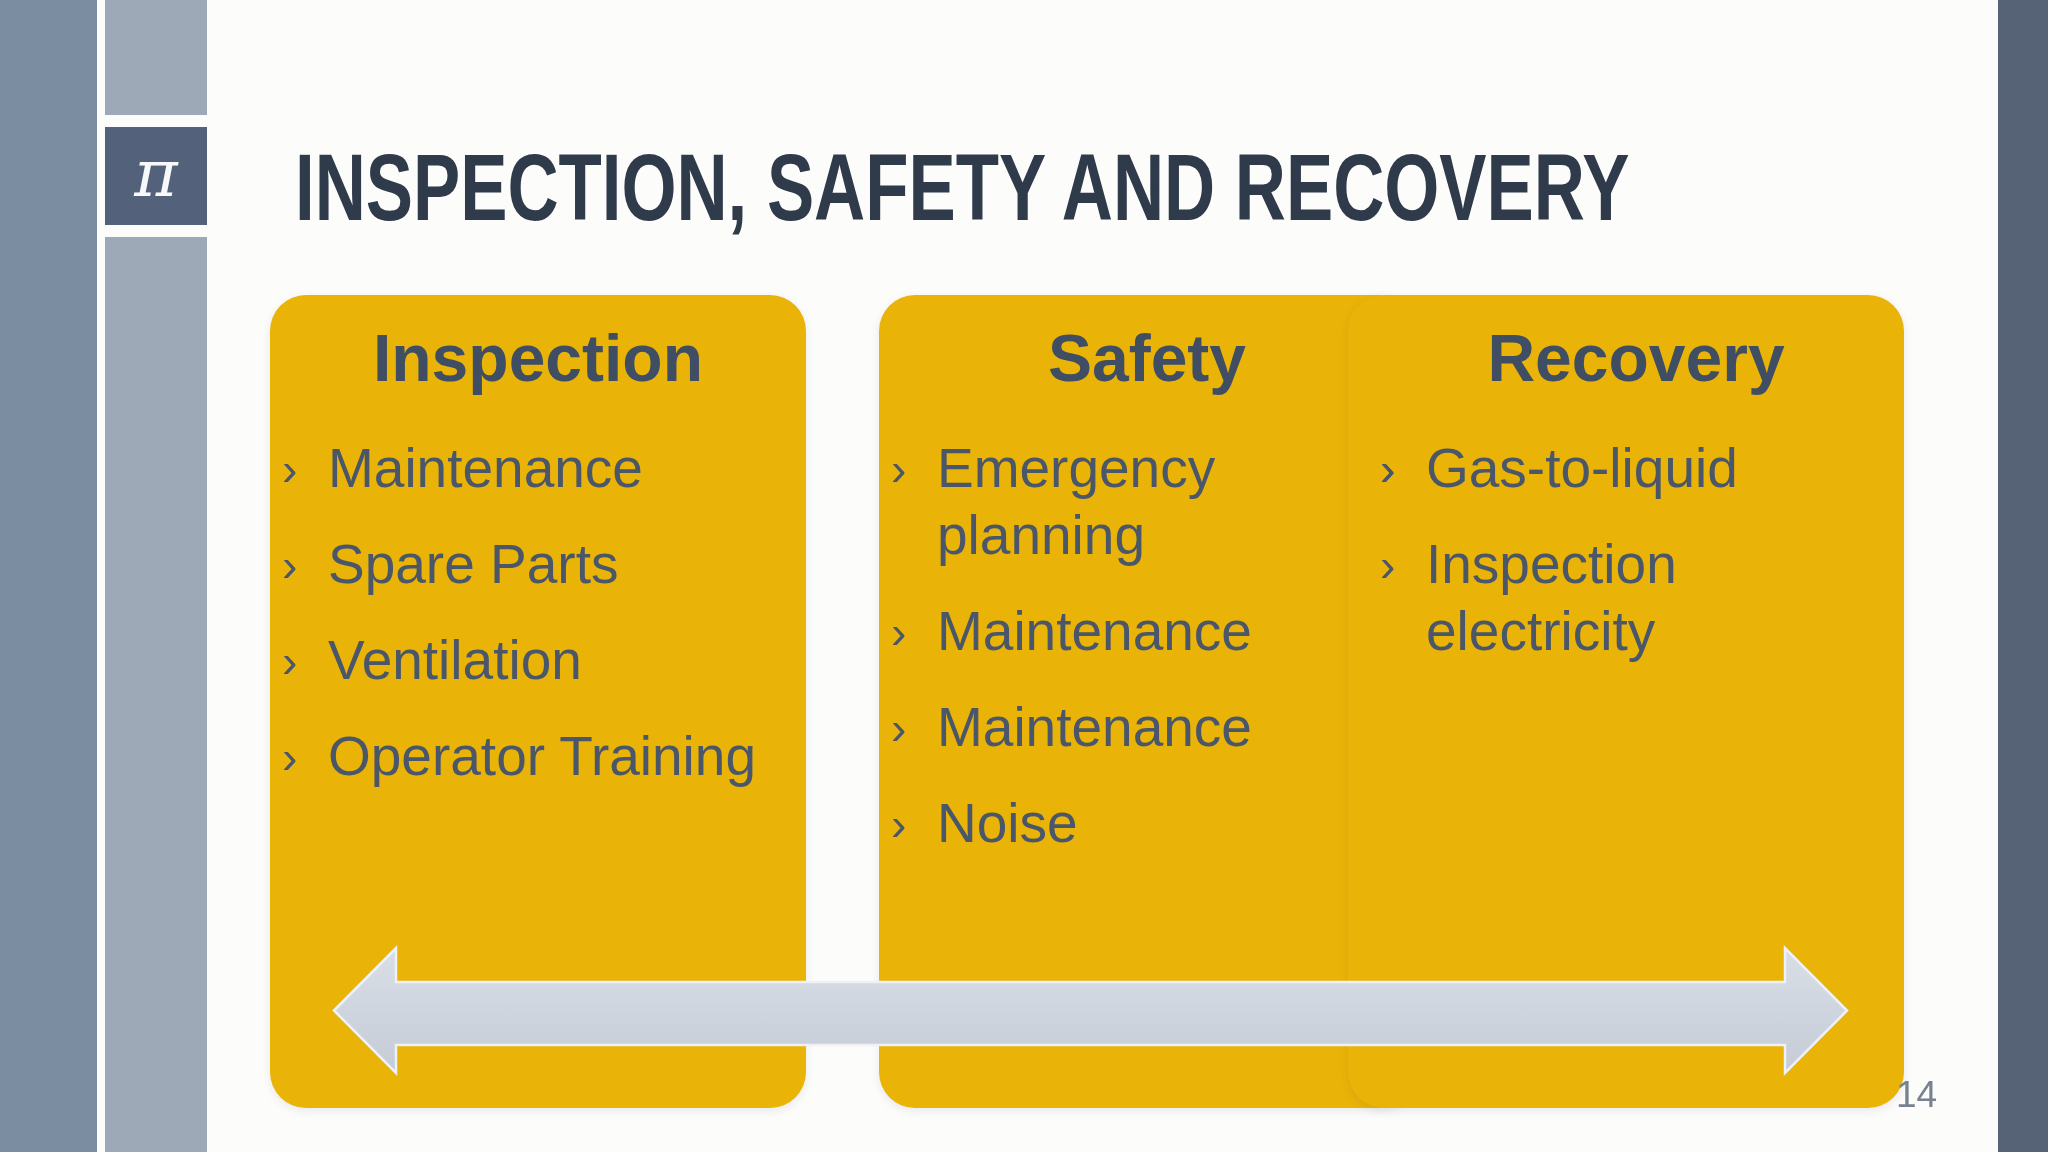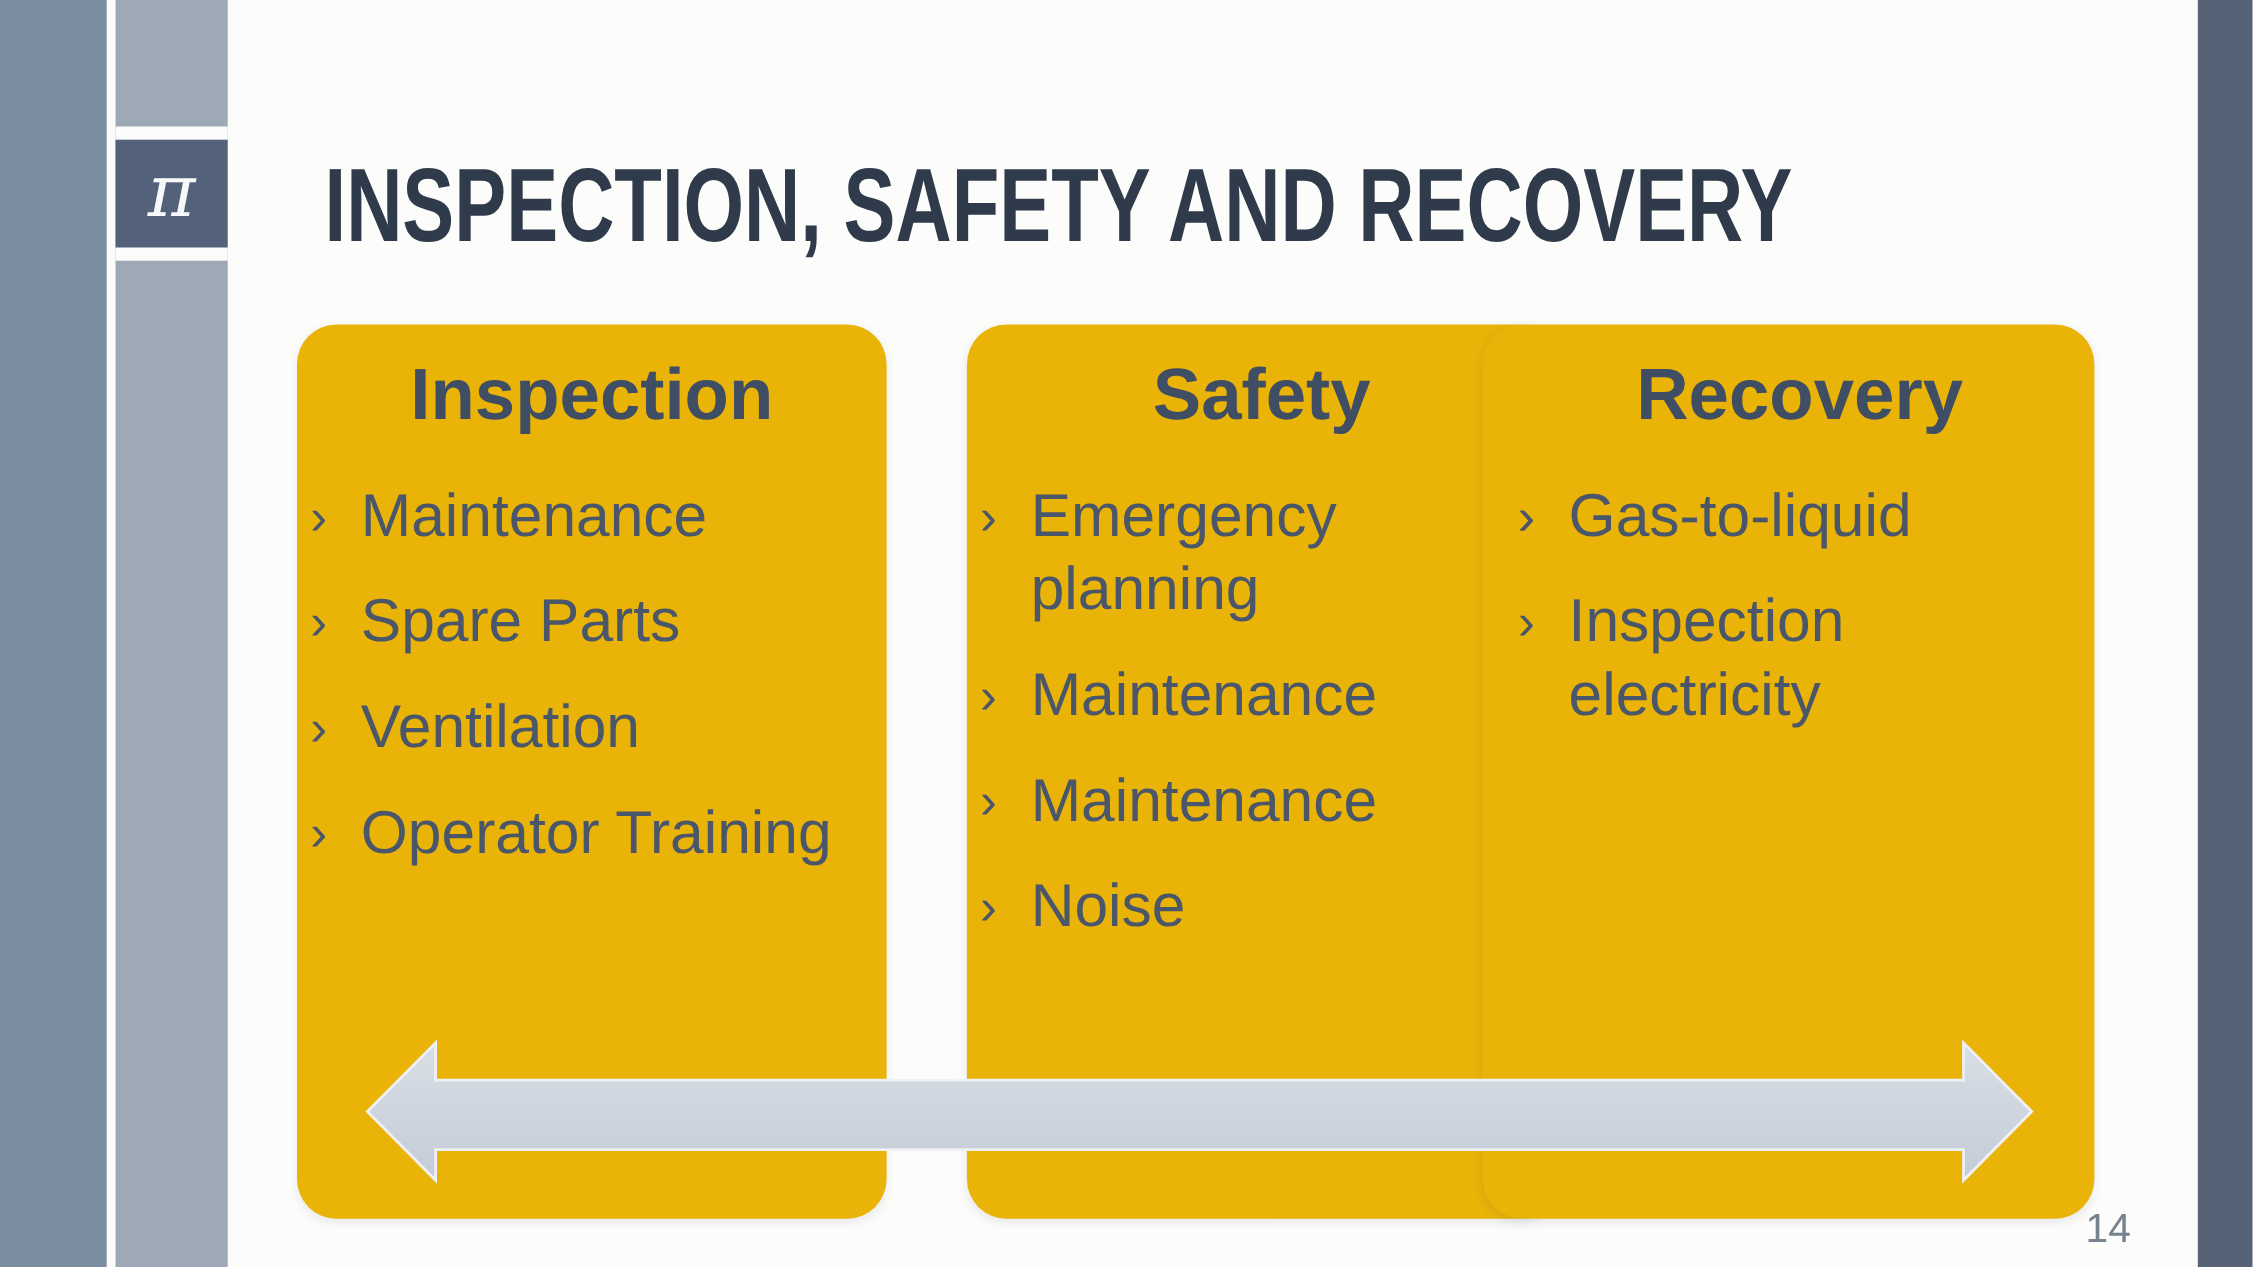"14" .page-number { top: 1098px -> 1076px }
